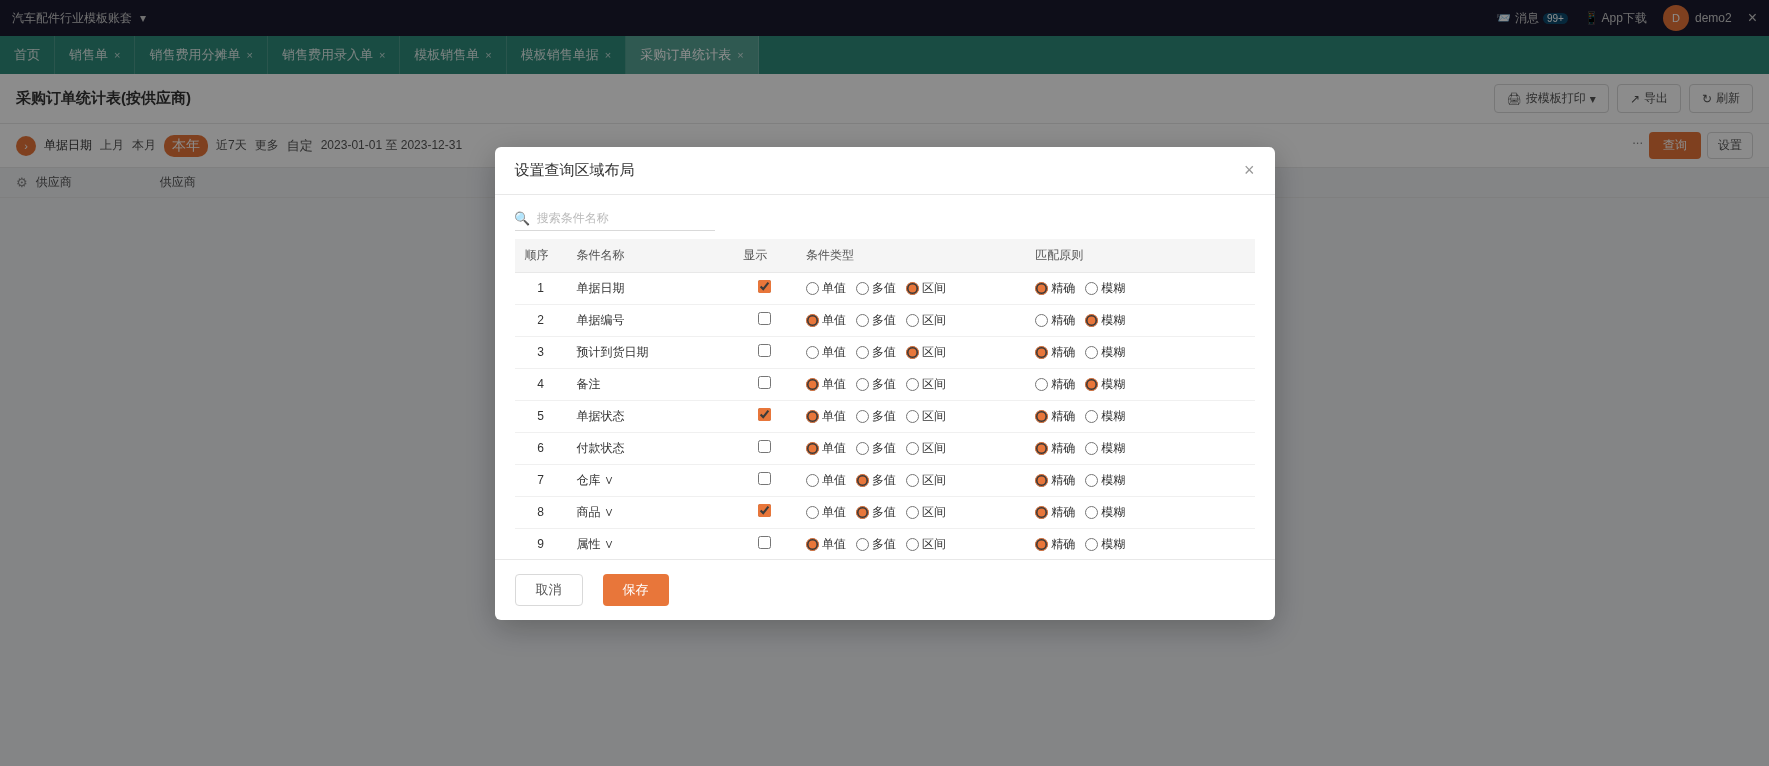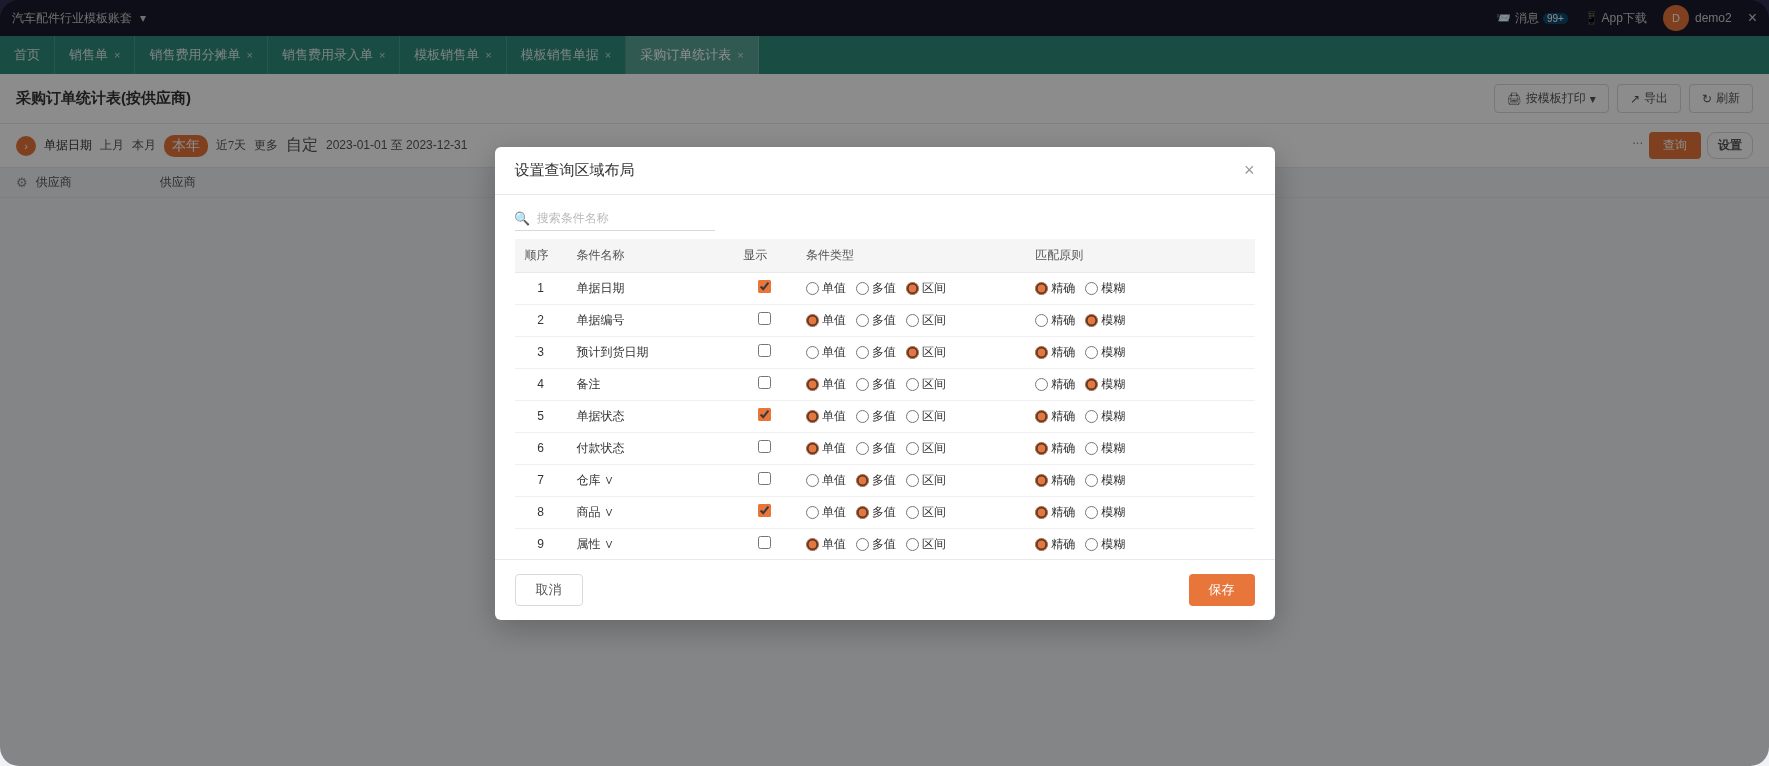"近7天" span { font-family: Liberation Serif, serif -> none }
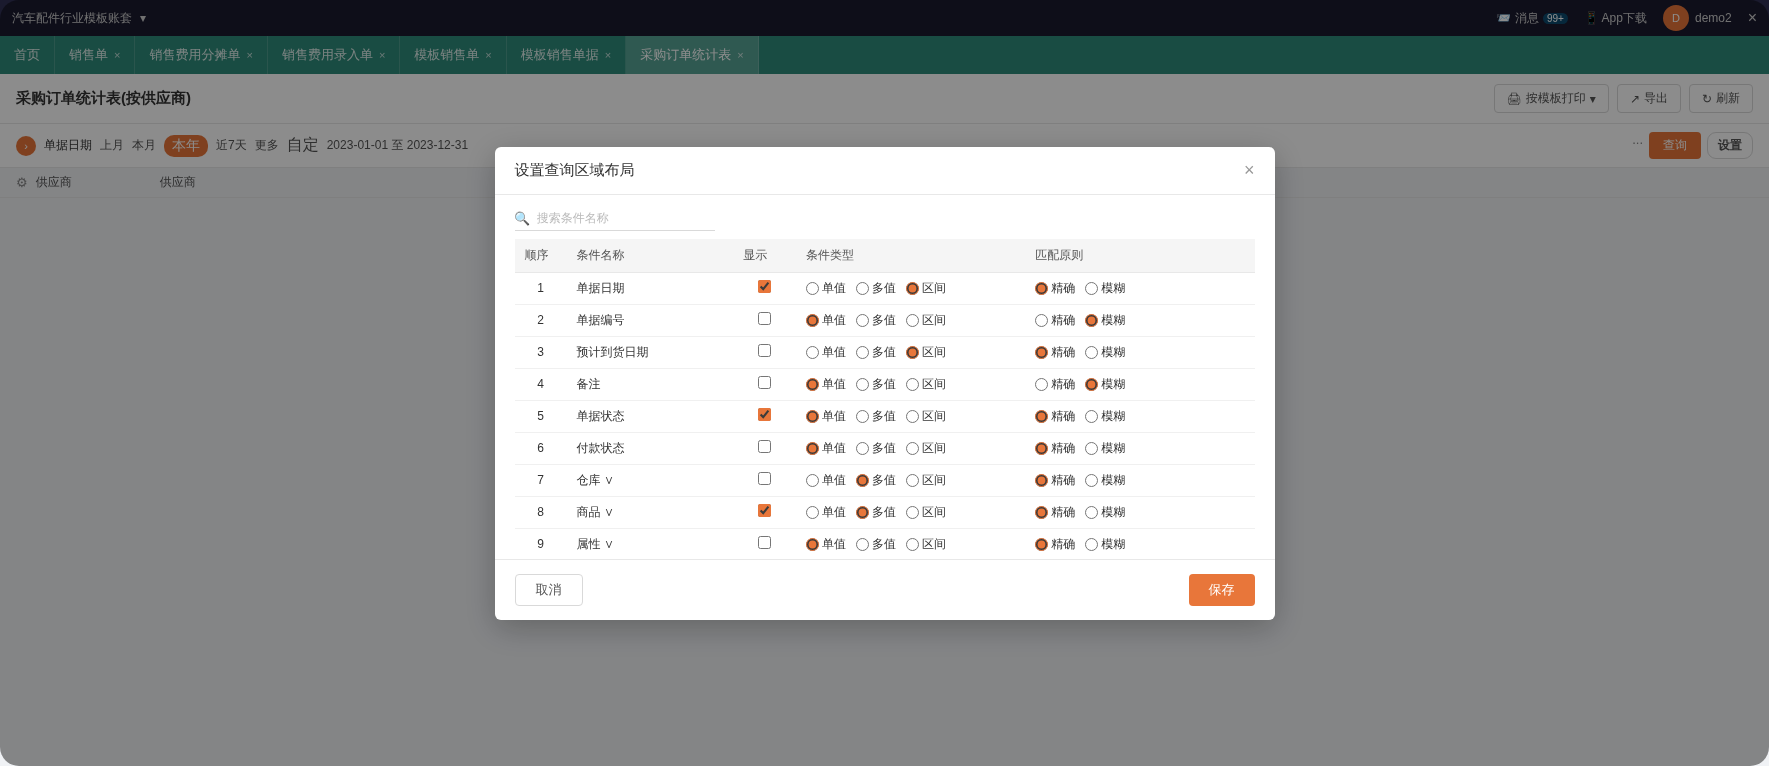"自定" span { font-size: 16px -> 13px }
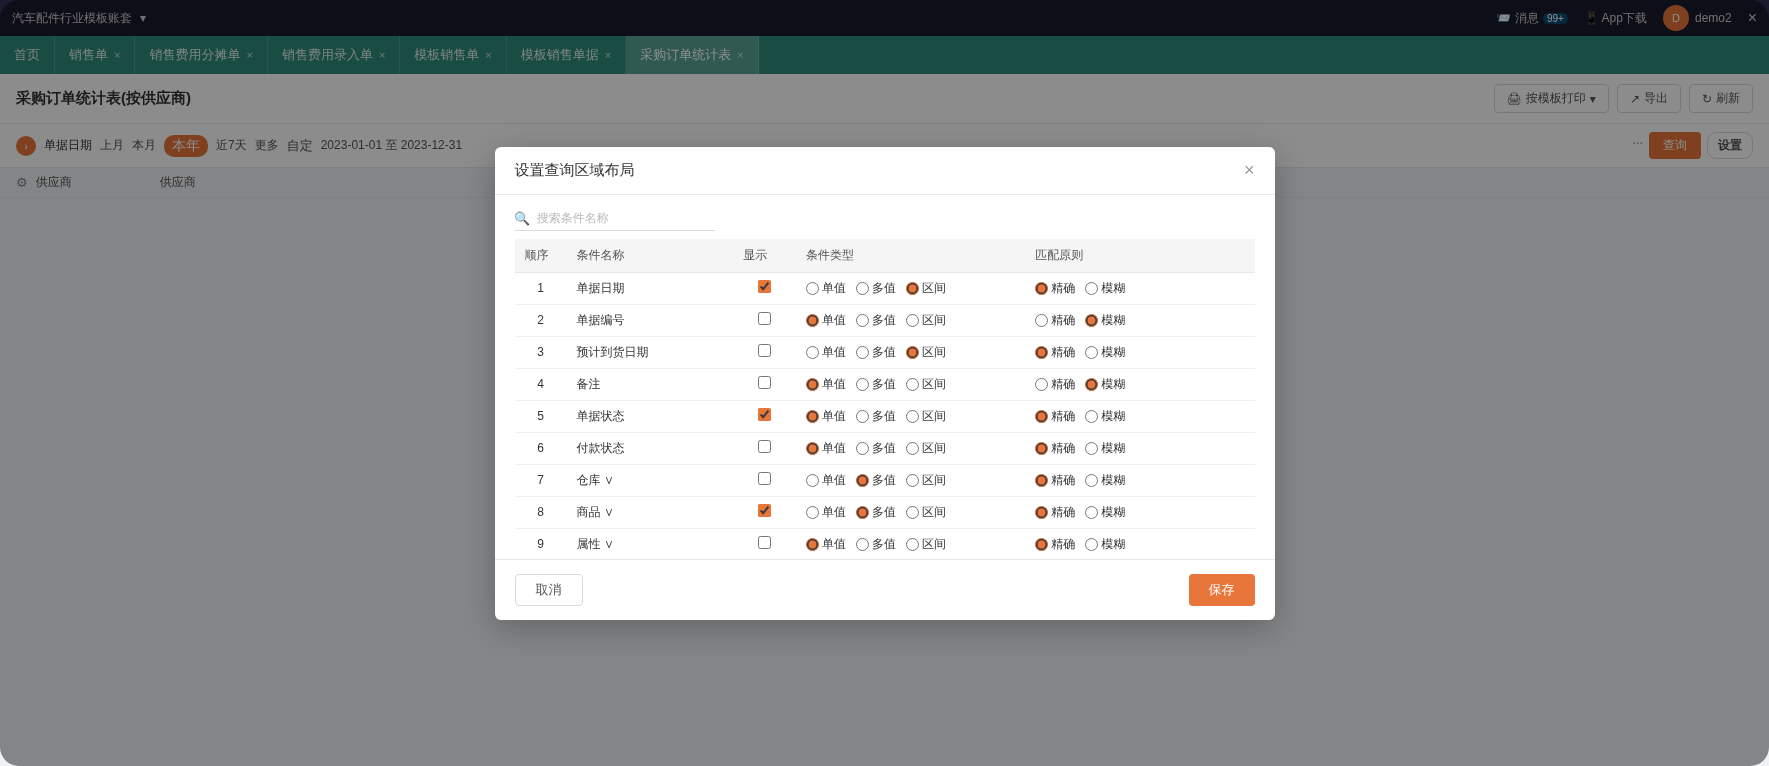"设置" .btn-set { border-radius: 9px -> 4px; font-weight: bold -> none }
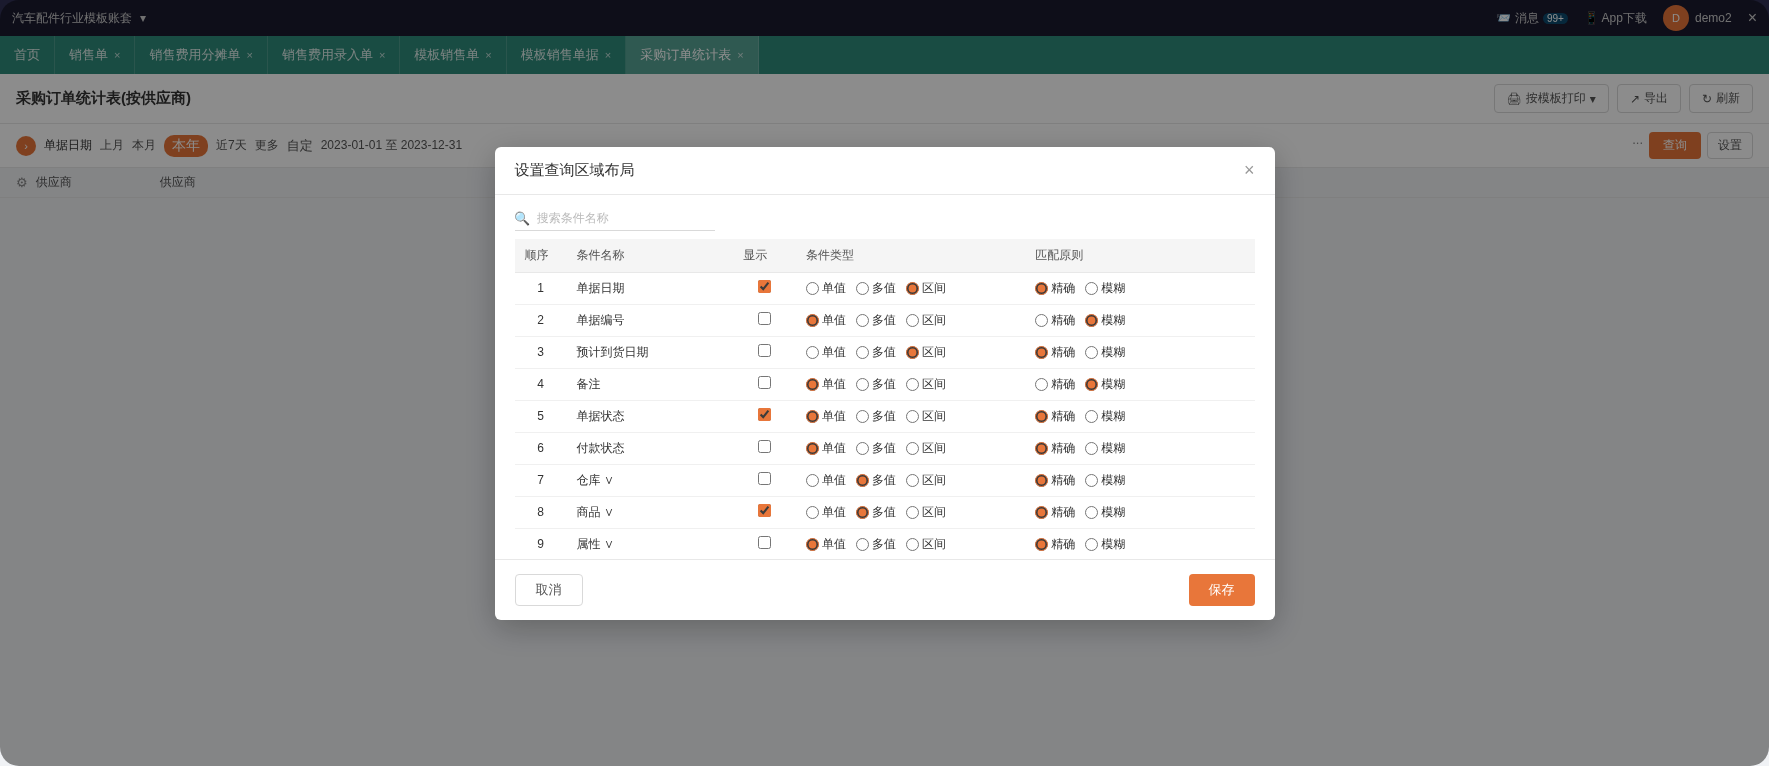"设置查询区域布局" .overlay { border-radius: 19px -> none }
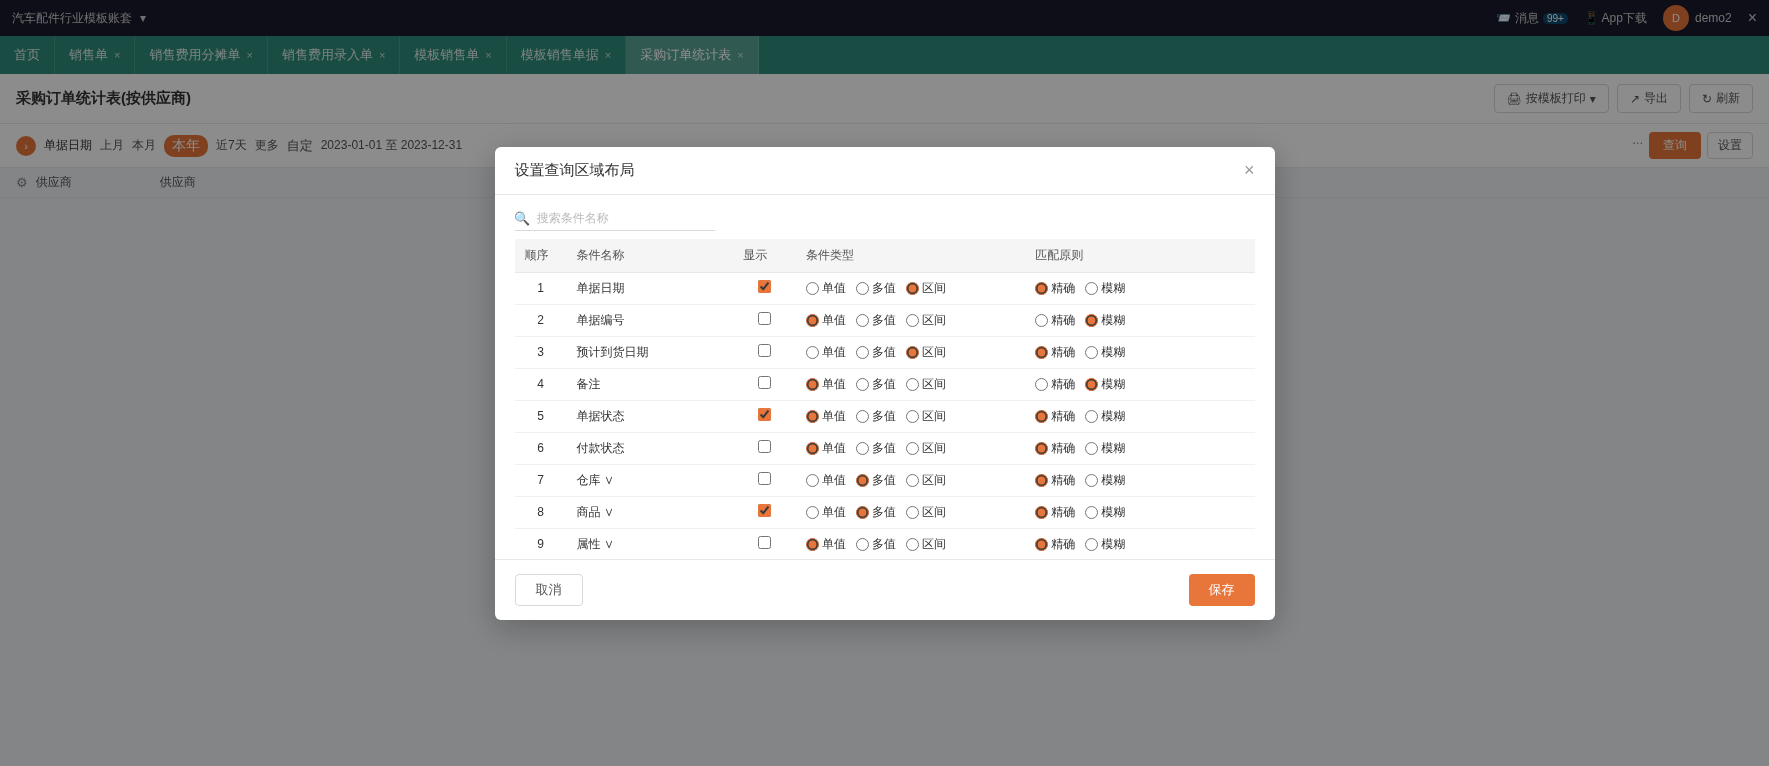"取消" .dialog-footer { justify-content: space-between -> flex-start }
